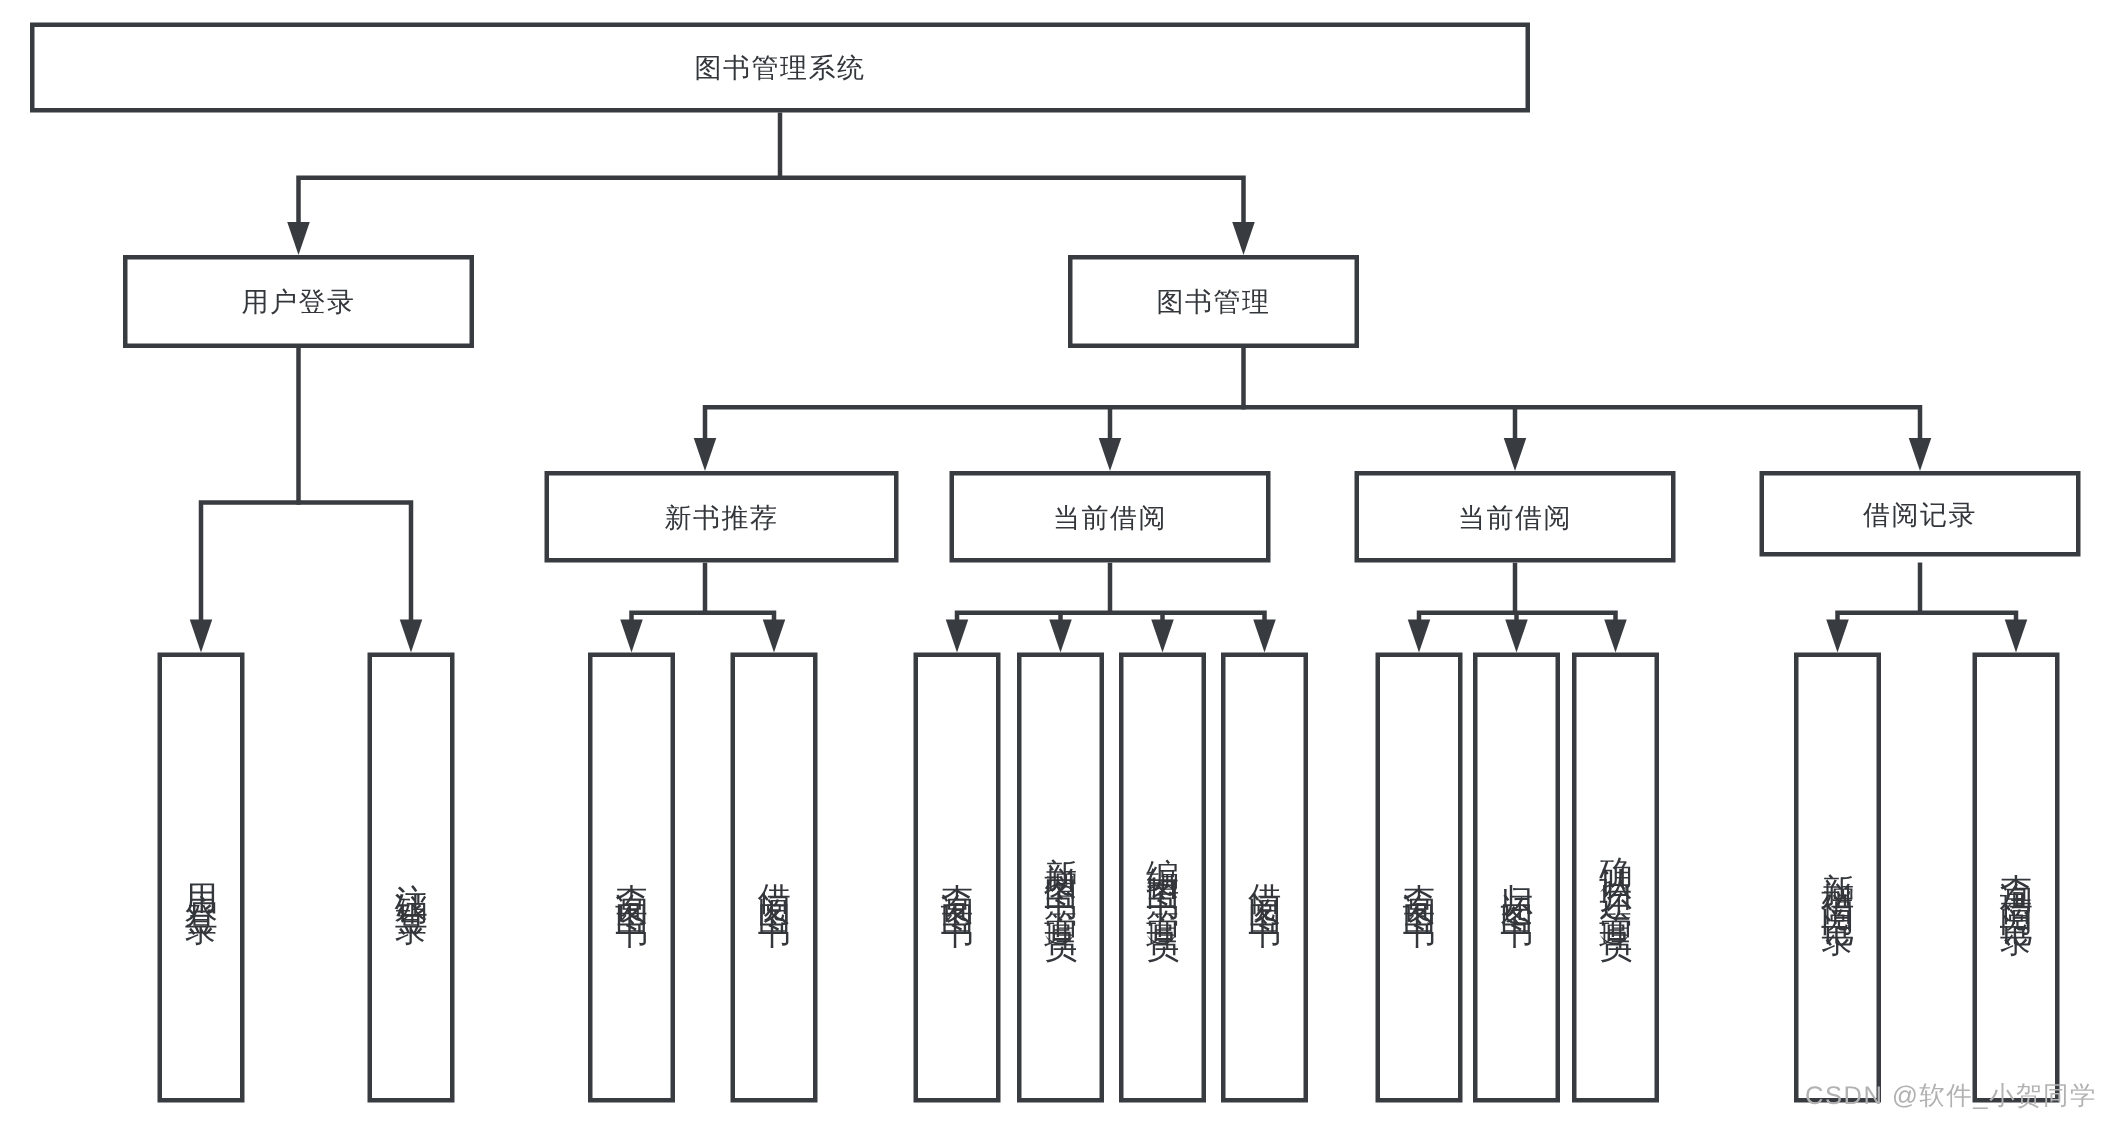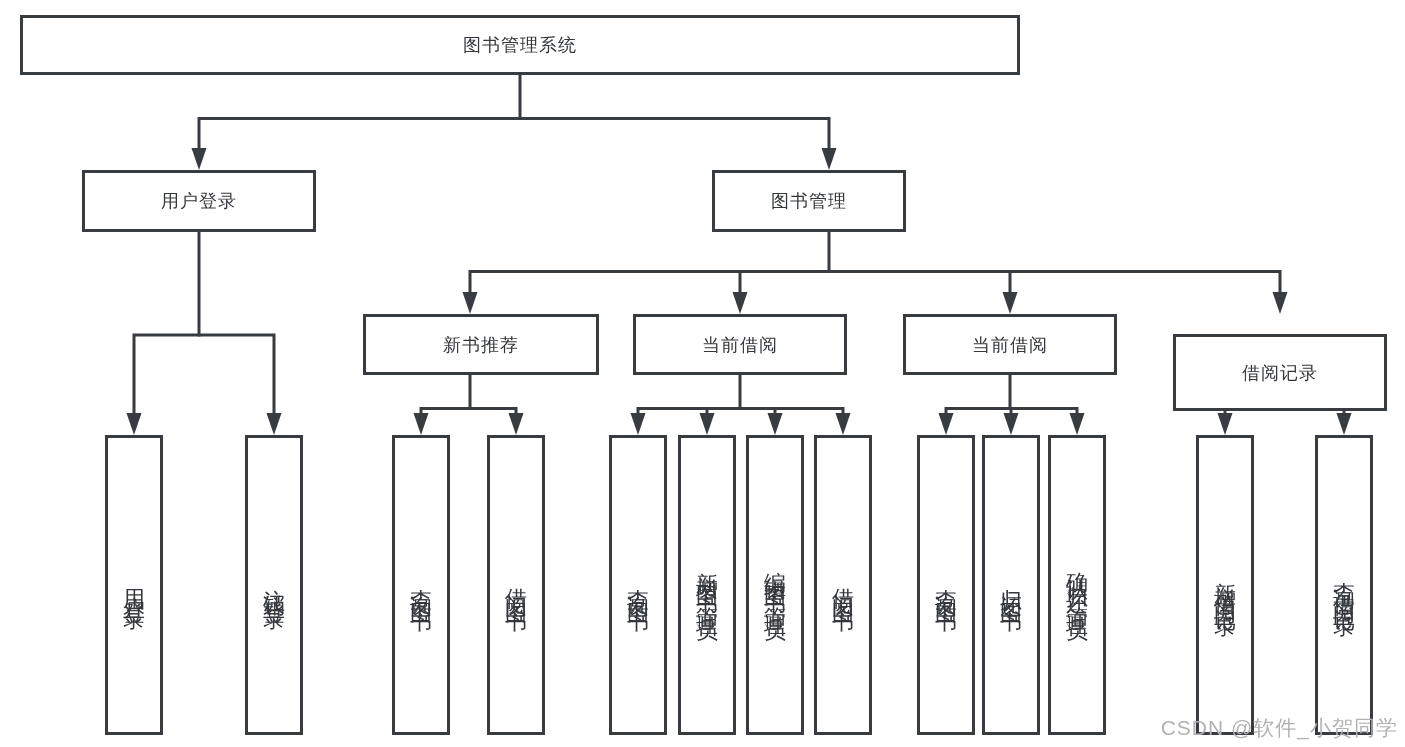"借阅记录" .n-g3 { height: 77px -> 57px; margin-top: 20px -> none }
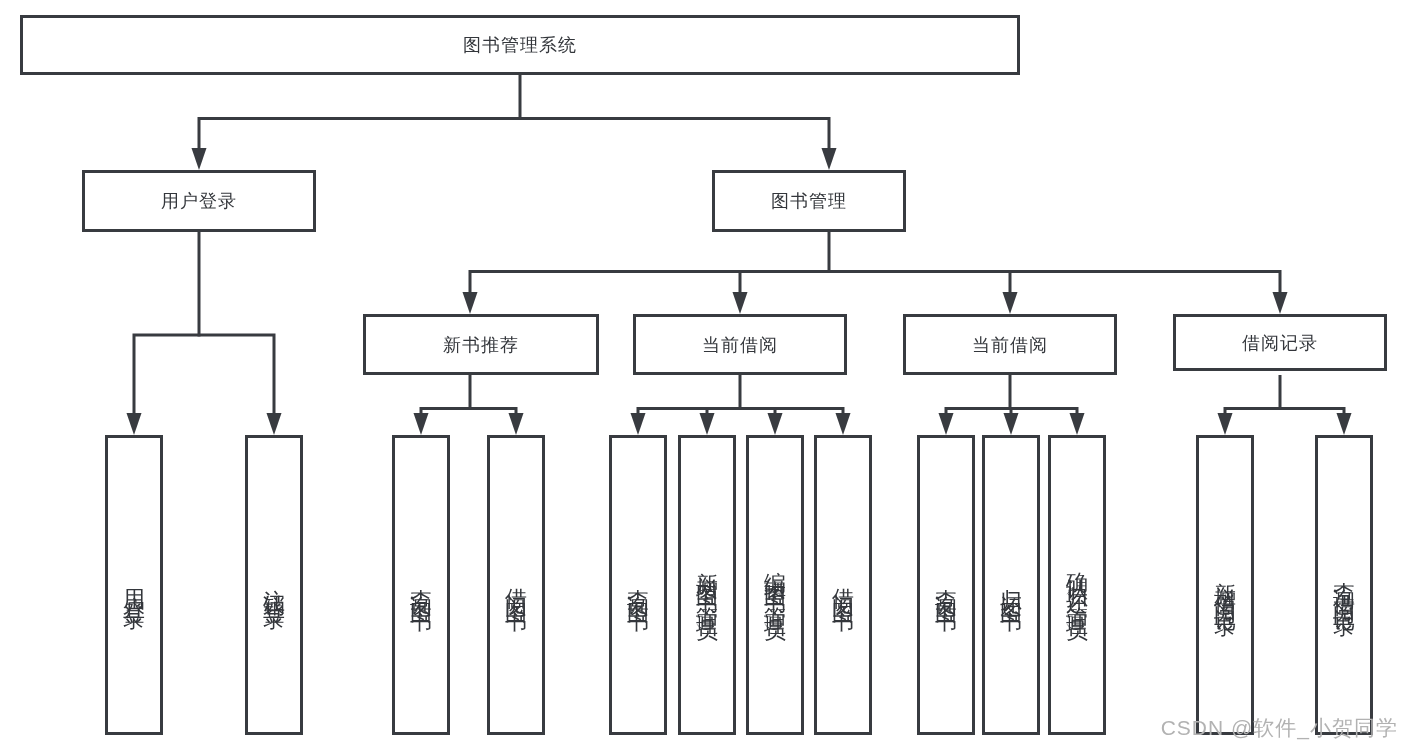"CSDN @软件_小贺同学" .watermark { font-size: 21px -> 17px }
